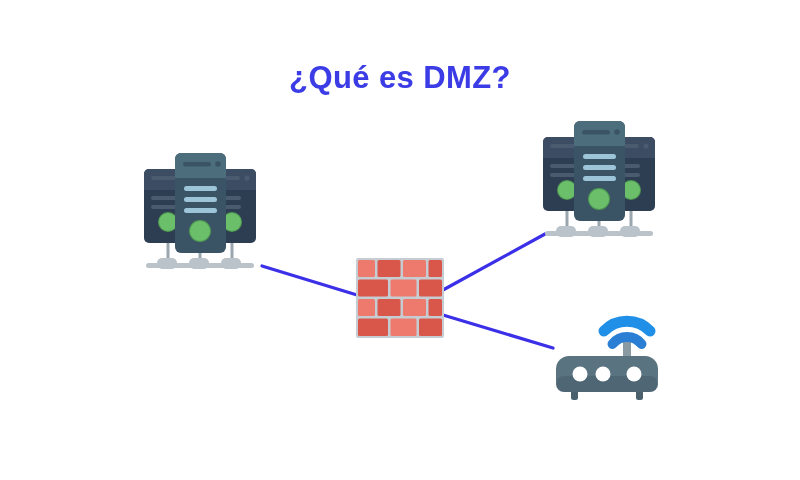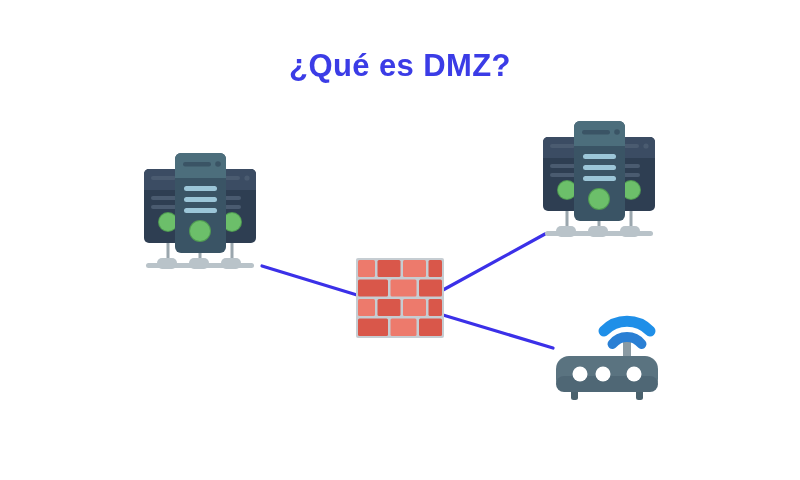"¿Qué es DMZ?" #title { top: 48px -> 60px }
